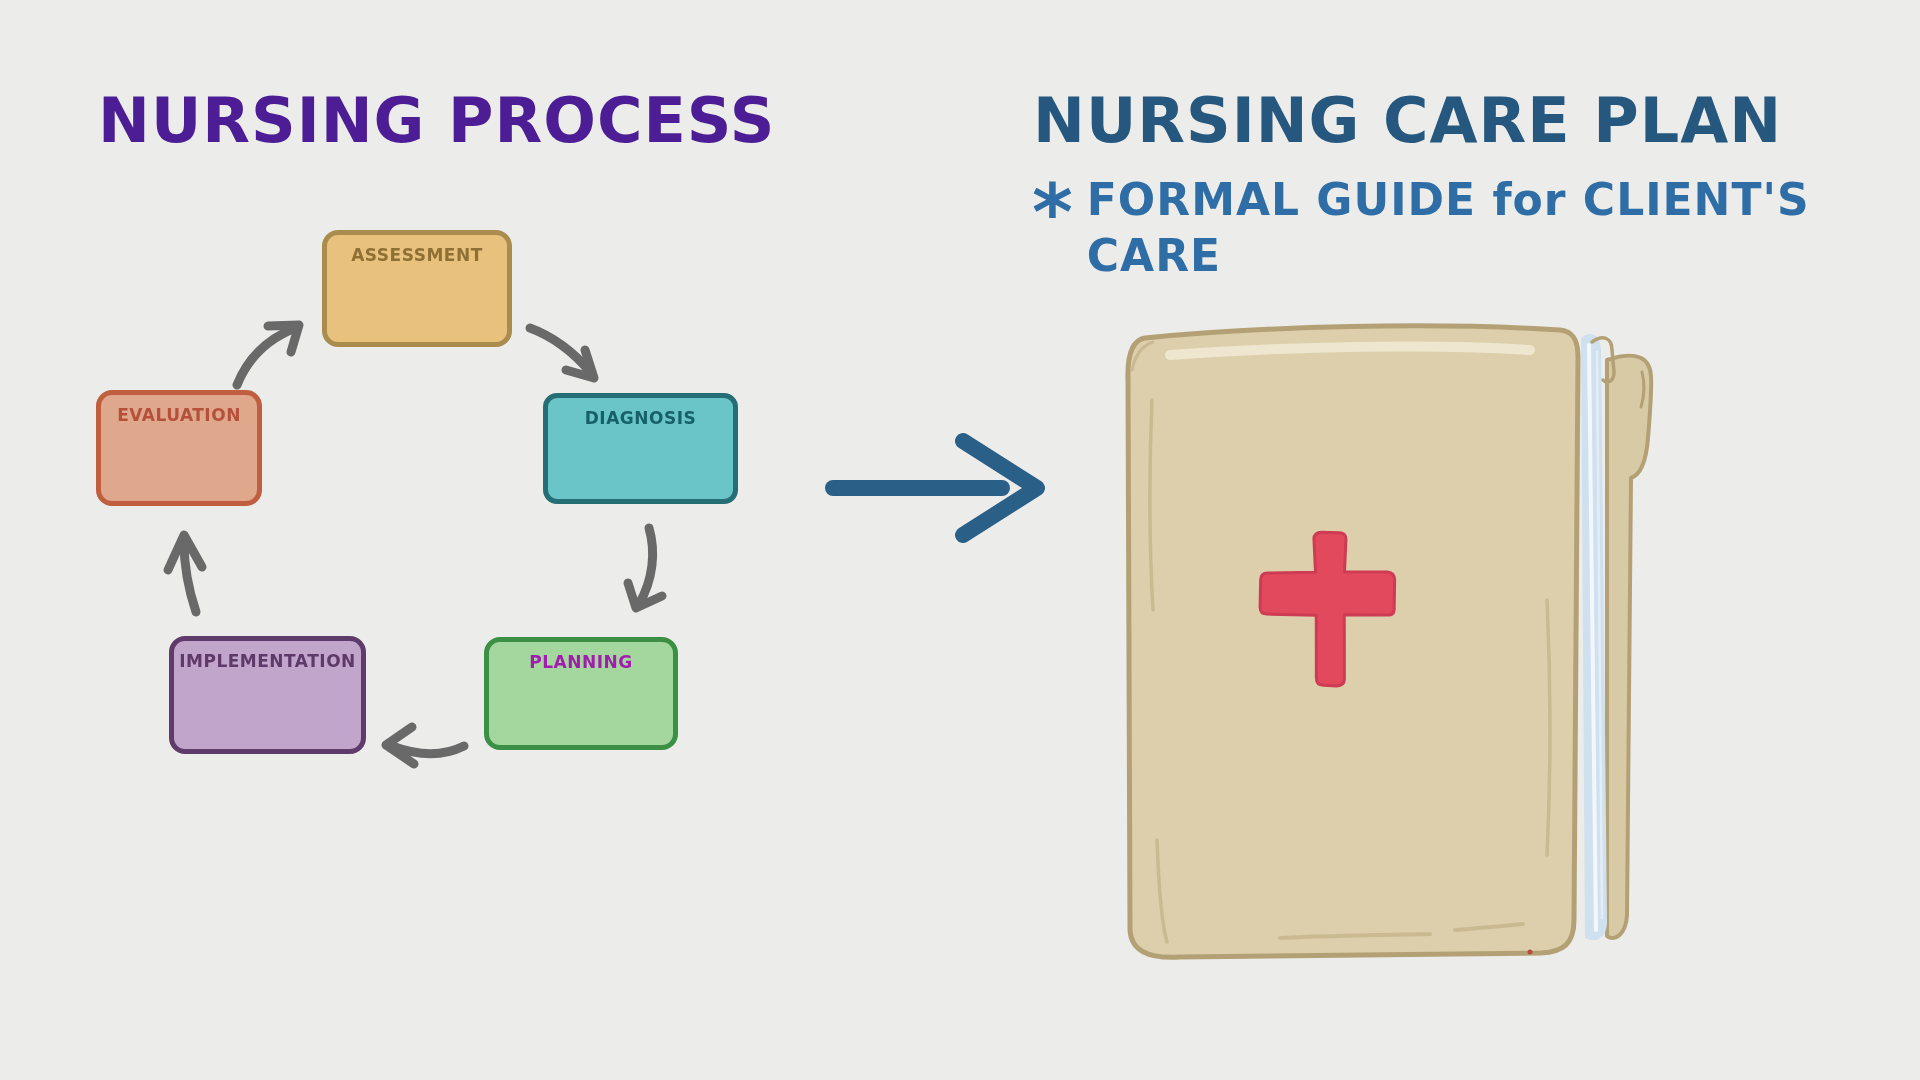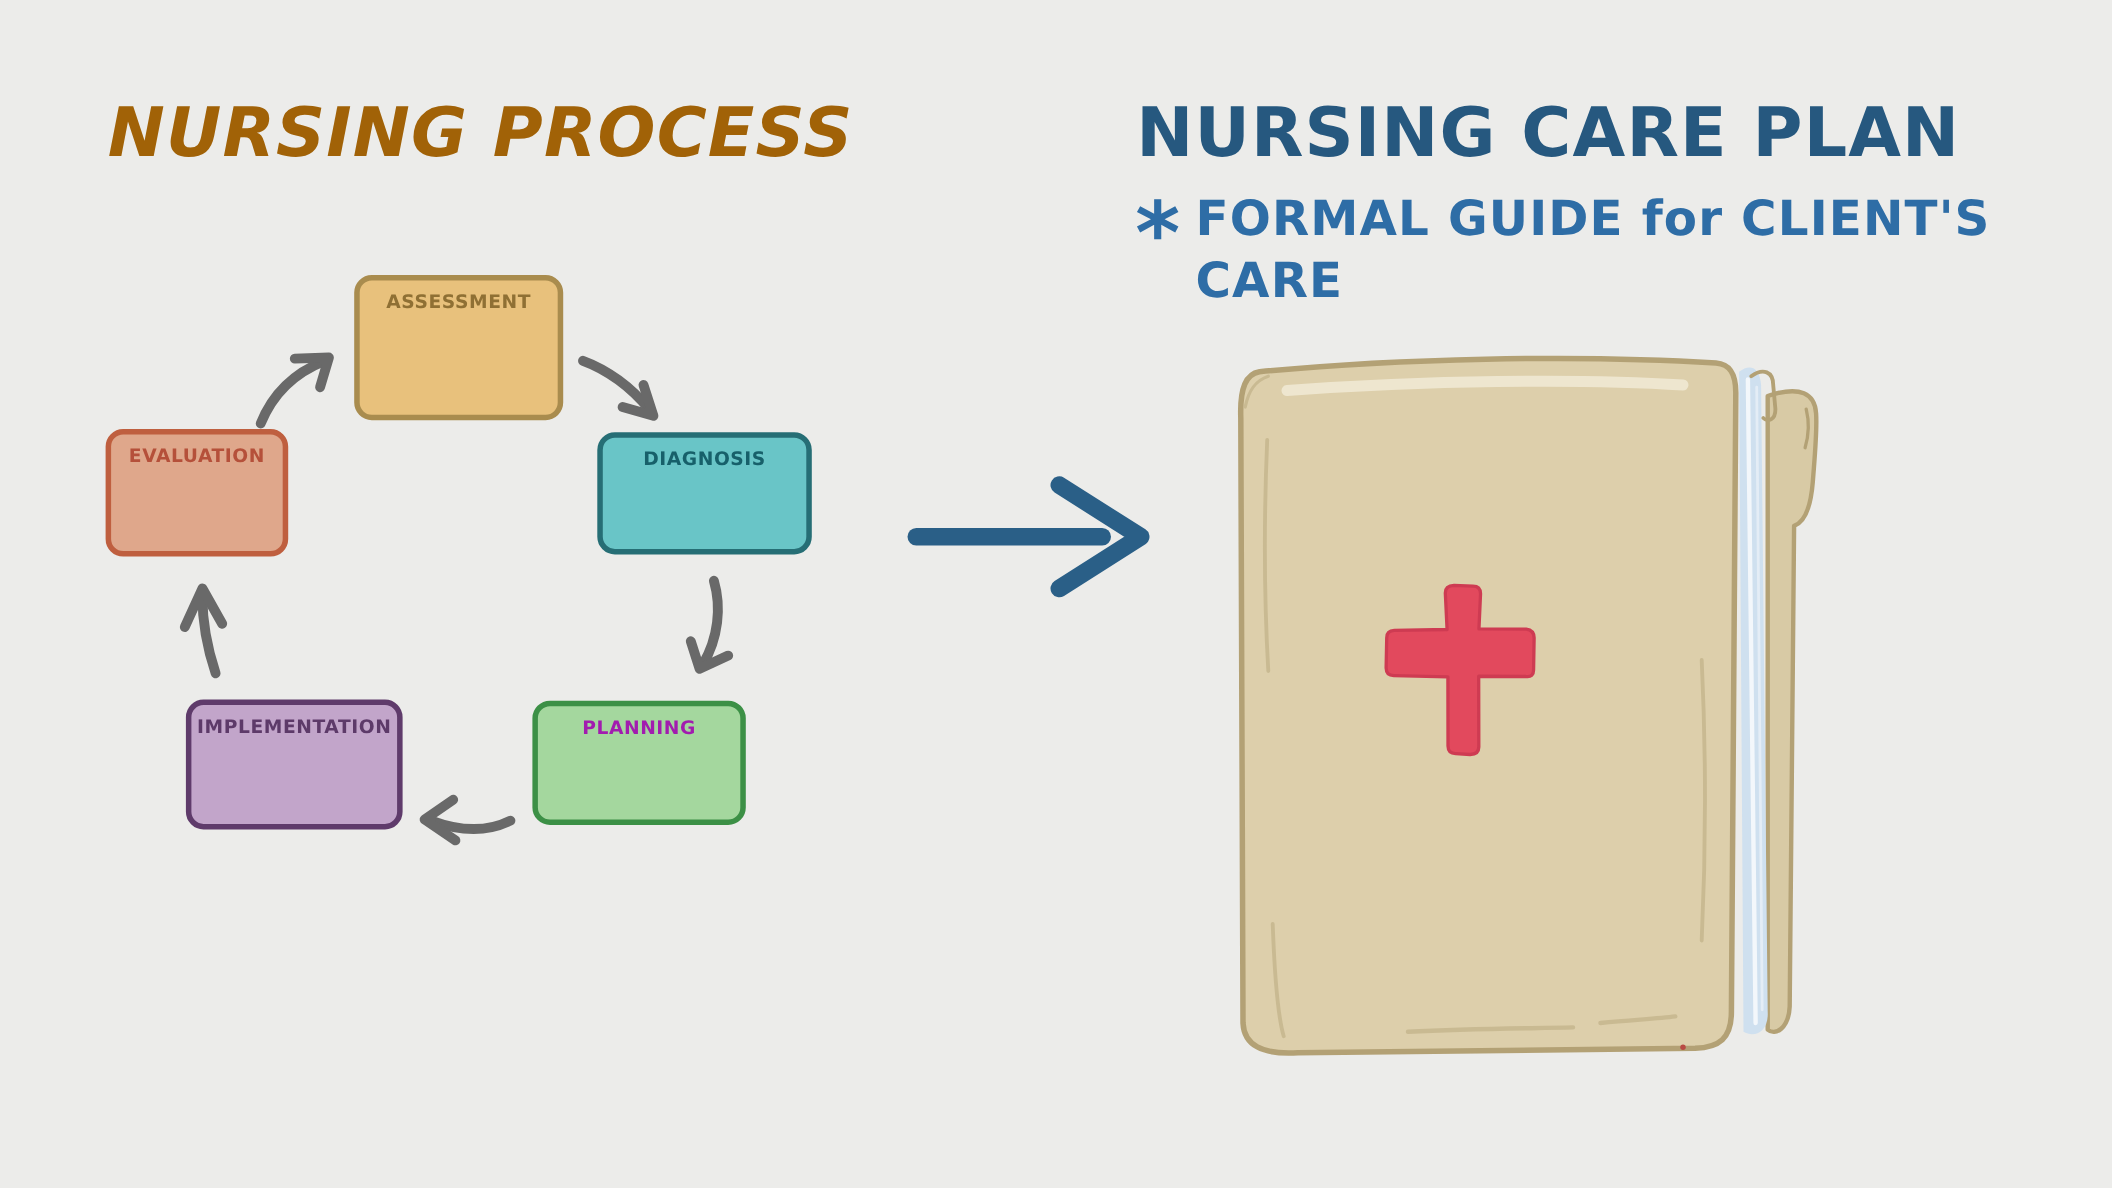"NURSING PROCESS" div.title { color: #a16207 -> #4c1d95; font-style: italic -> none }
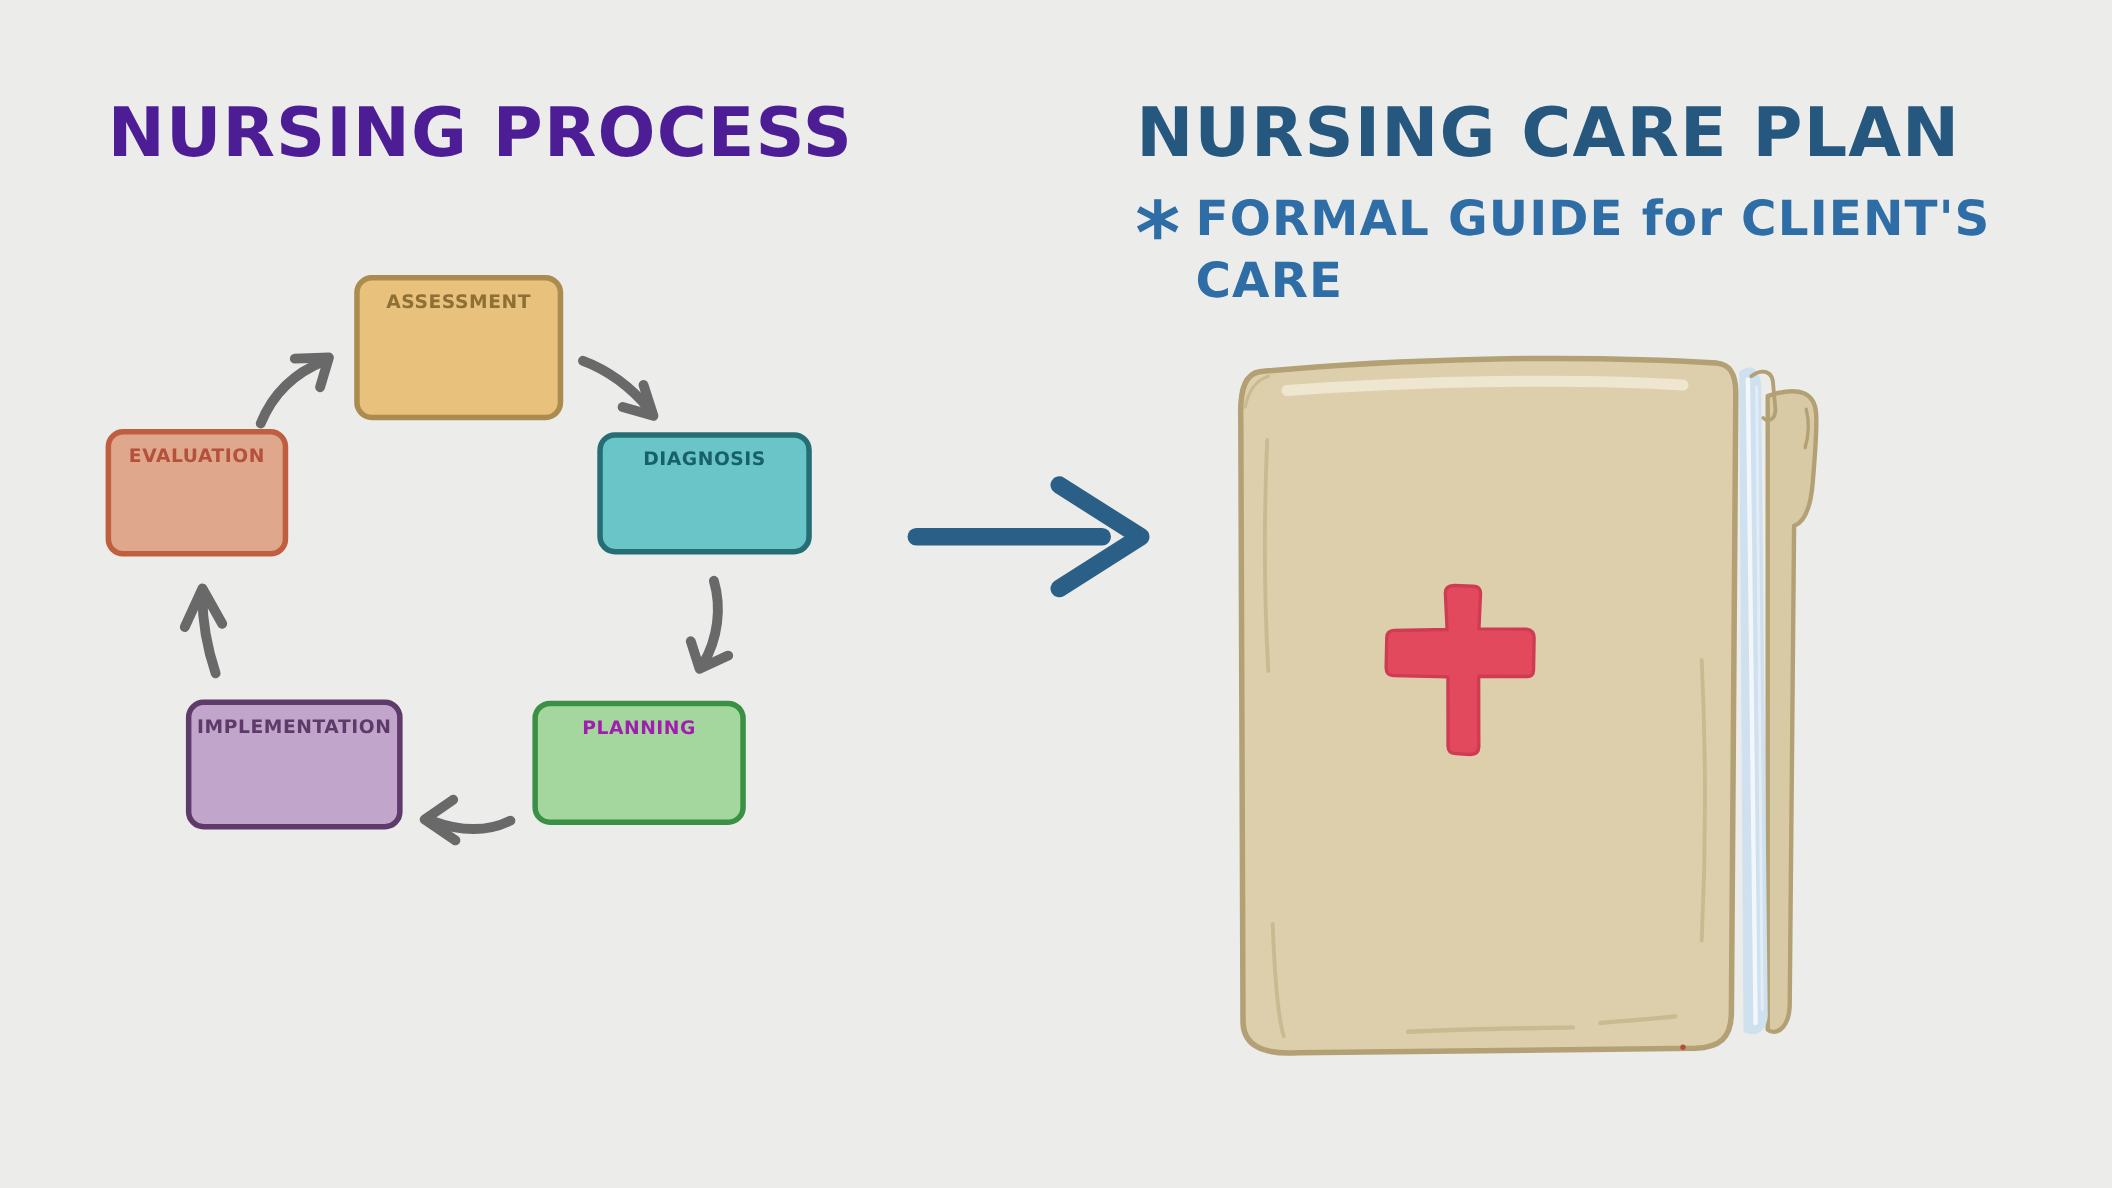"ASSESSMENT" #node-assessment { height: 132px -> 117px; top: 250px -> 230px }
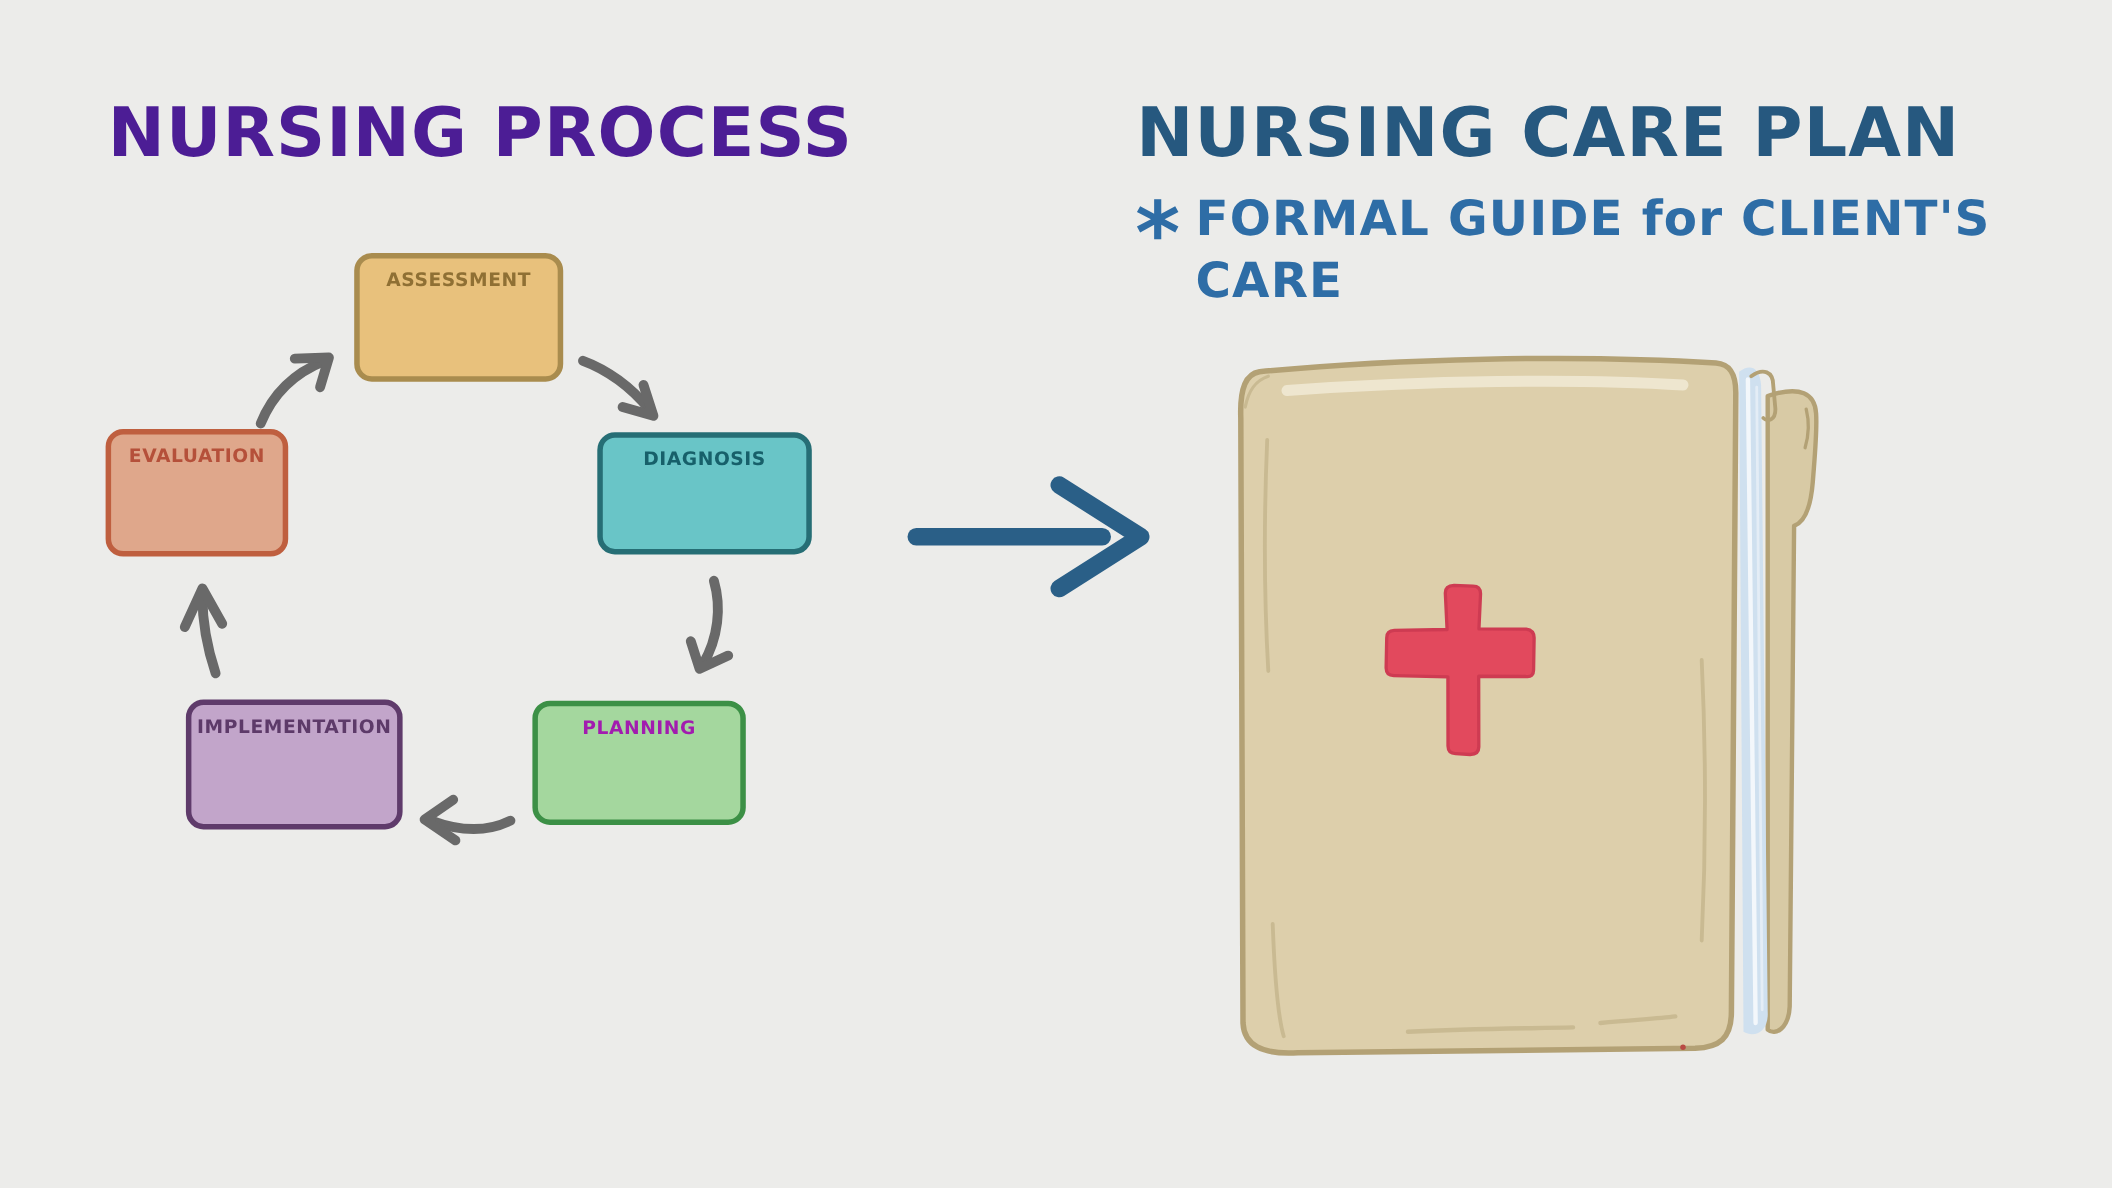"DIAGNOSIS" #node-diagnosis { border-radius: none -> 14px }
